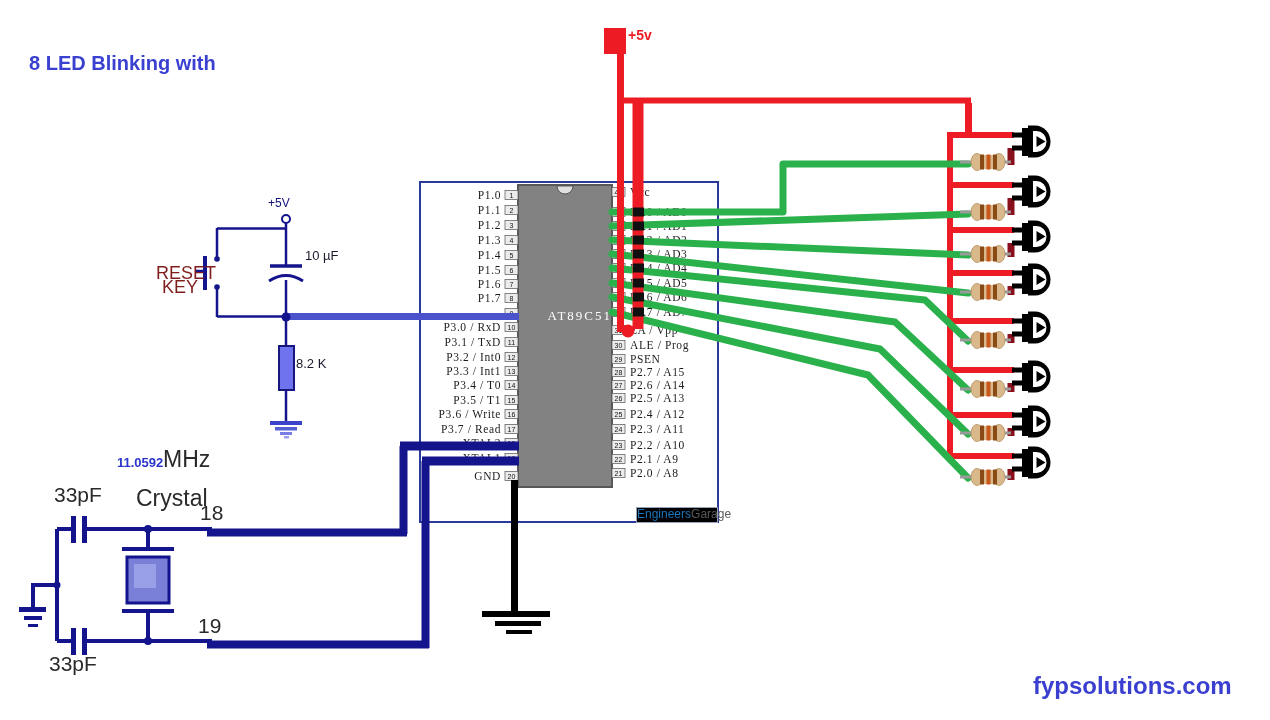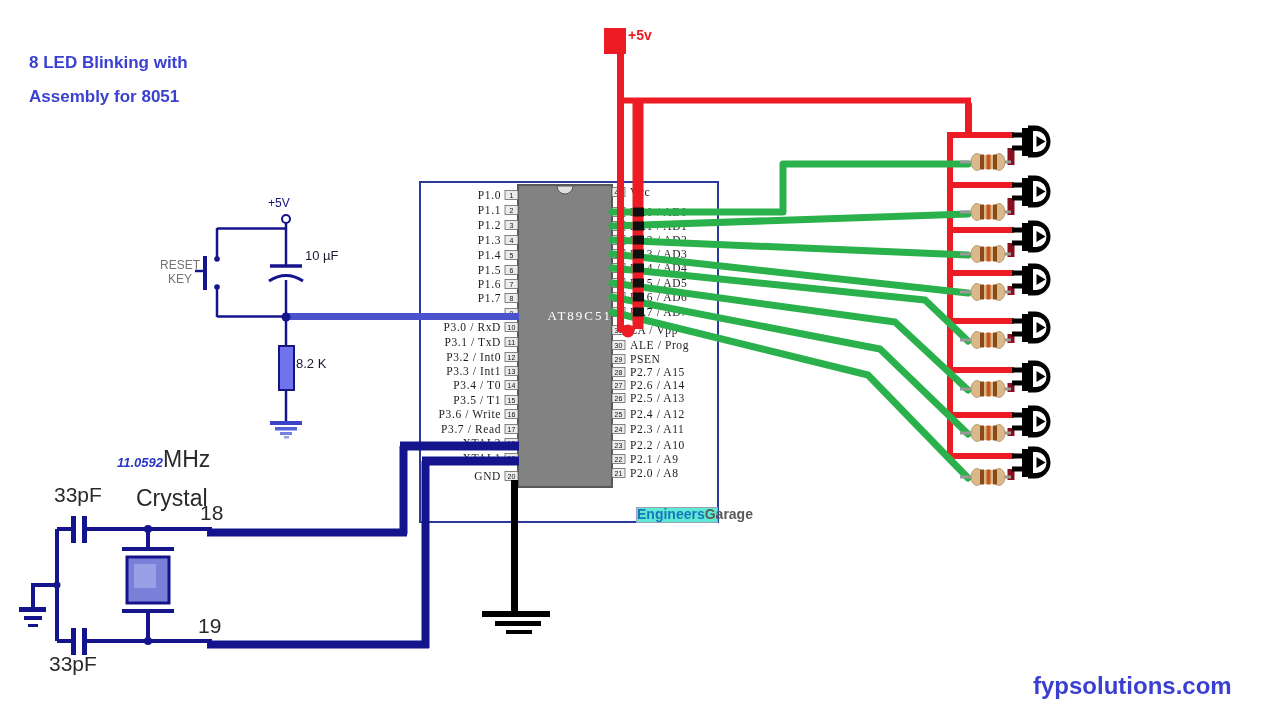"8 LED Blinking with" .title { font-size: 17px -> 20px }
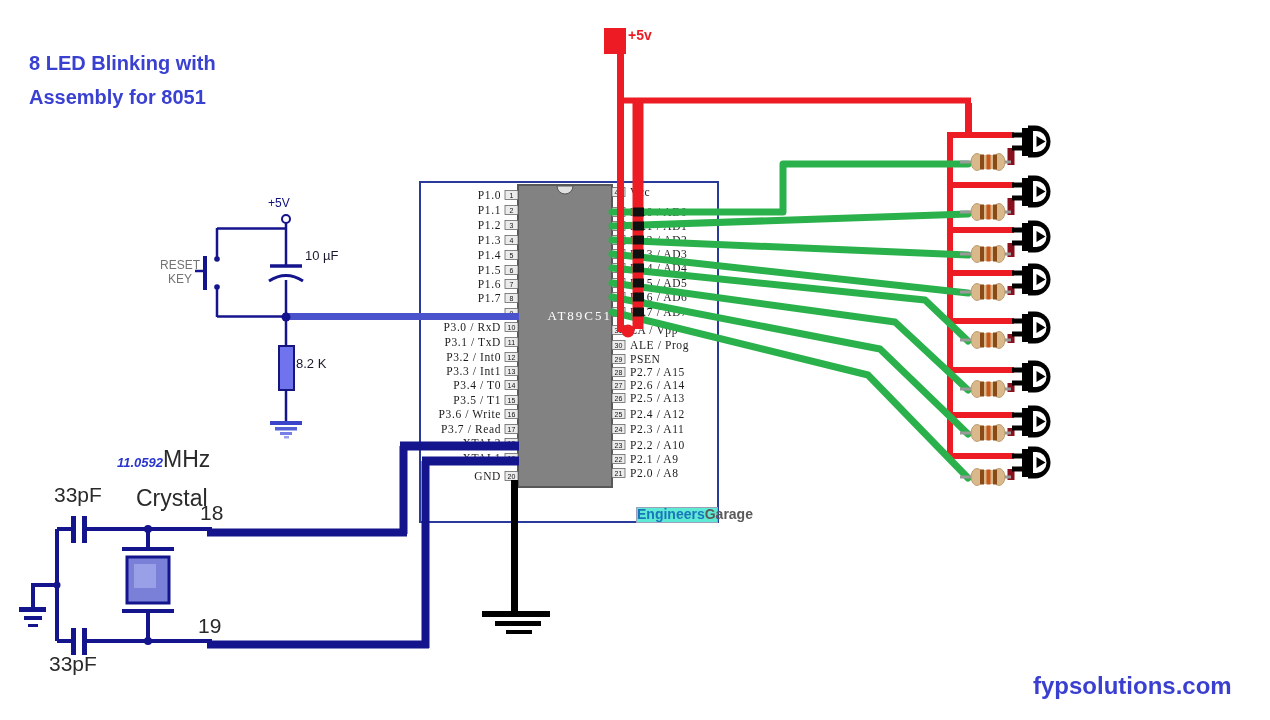"Assembly for 8051" div { html: <div>Assembly for 8051</div> -> none }
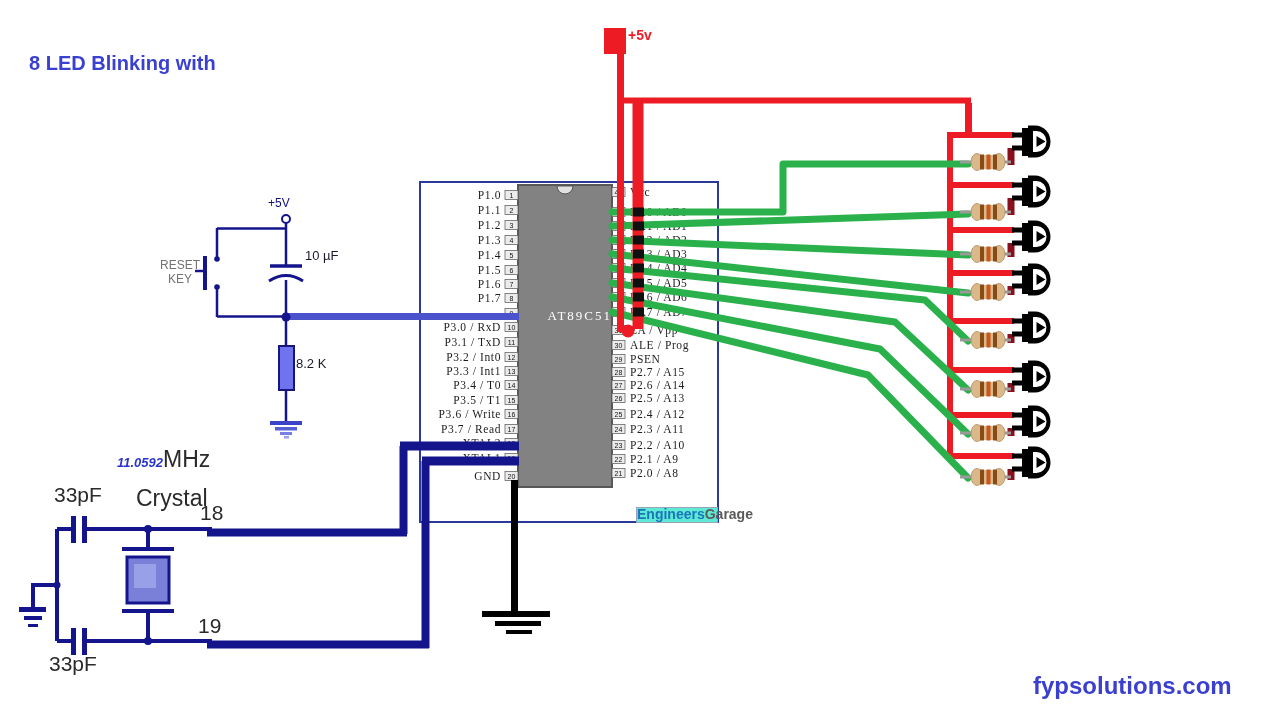"RESET" .rkey { color: #737373 -> #7f1d1d; font-size: 12px -> 18px; margin-top: none -> 8px }
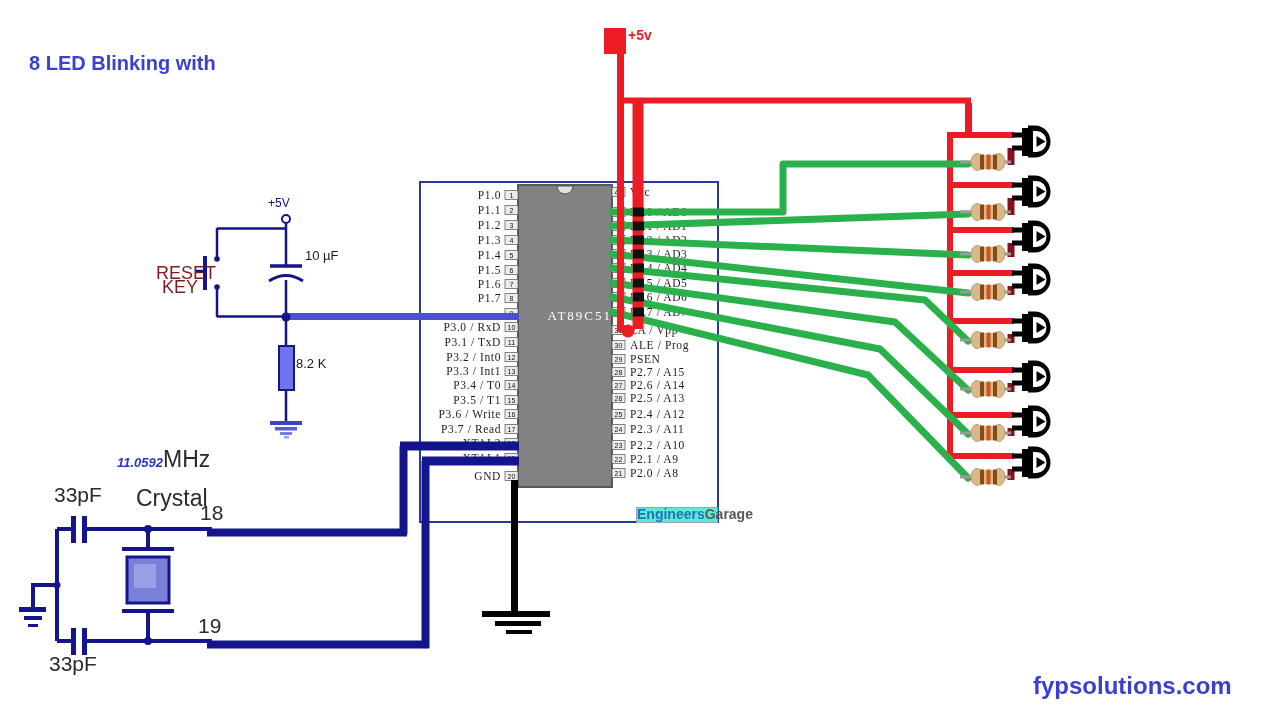"11.0592" .xfreq { font-style: italic -> none }
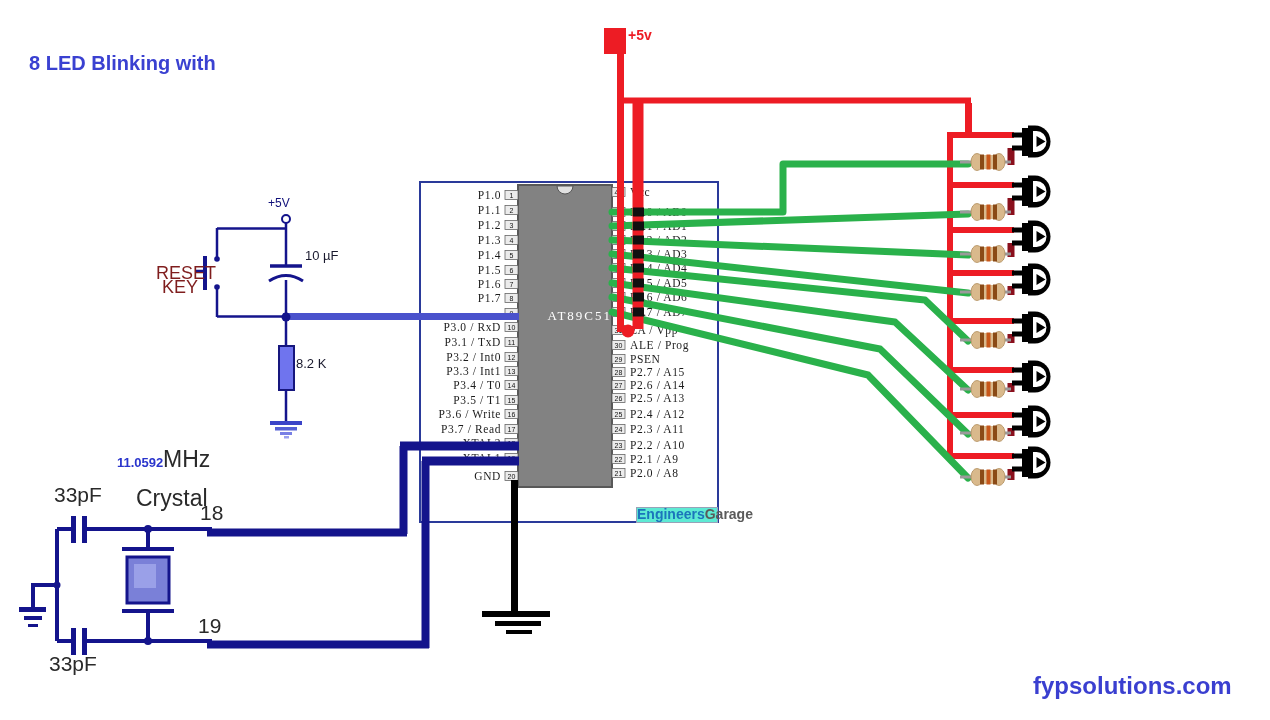"EngineersGarage" .brand { background: #5eead4 -> #000000; font-size: 14px -> 12px; font-weight: bold -> normal }
